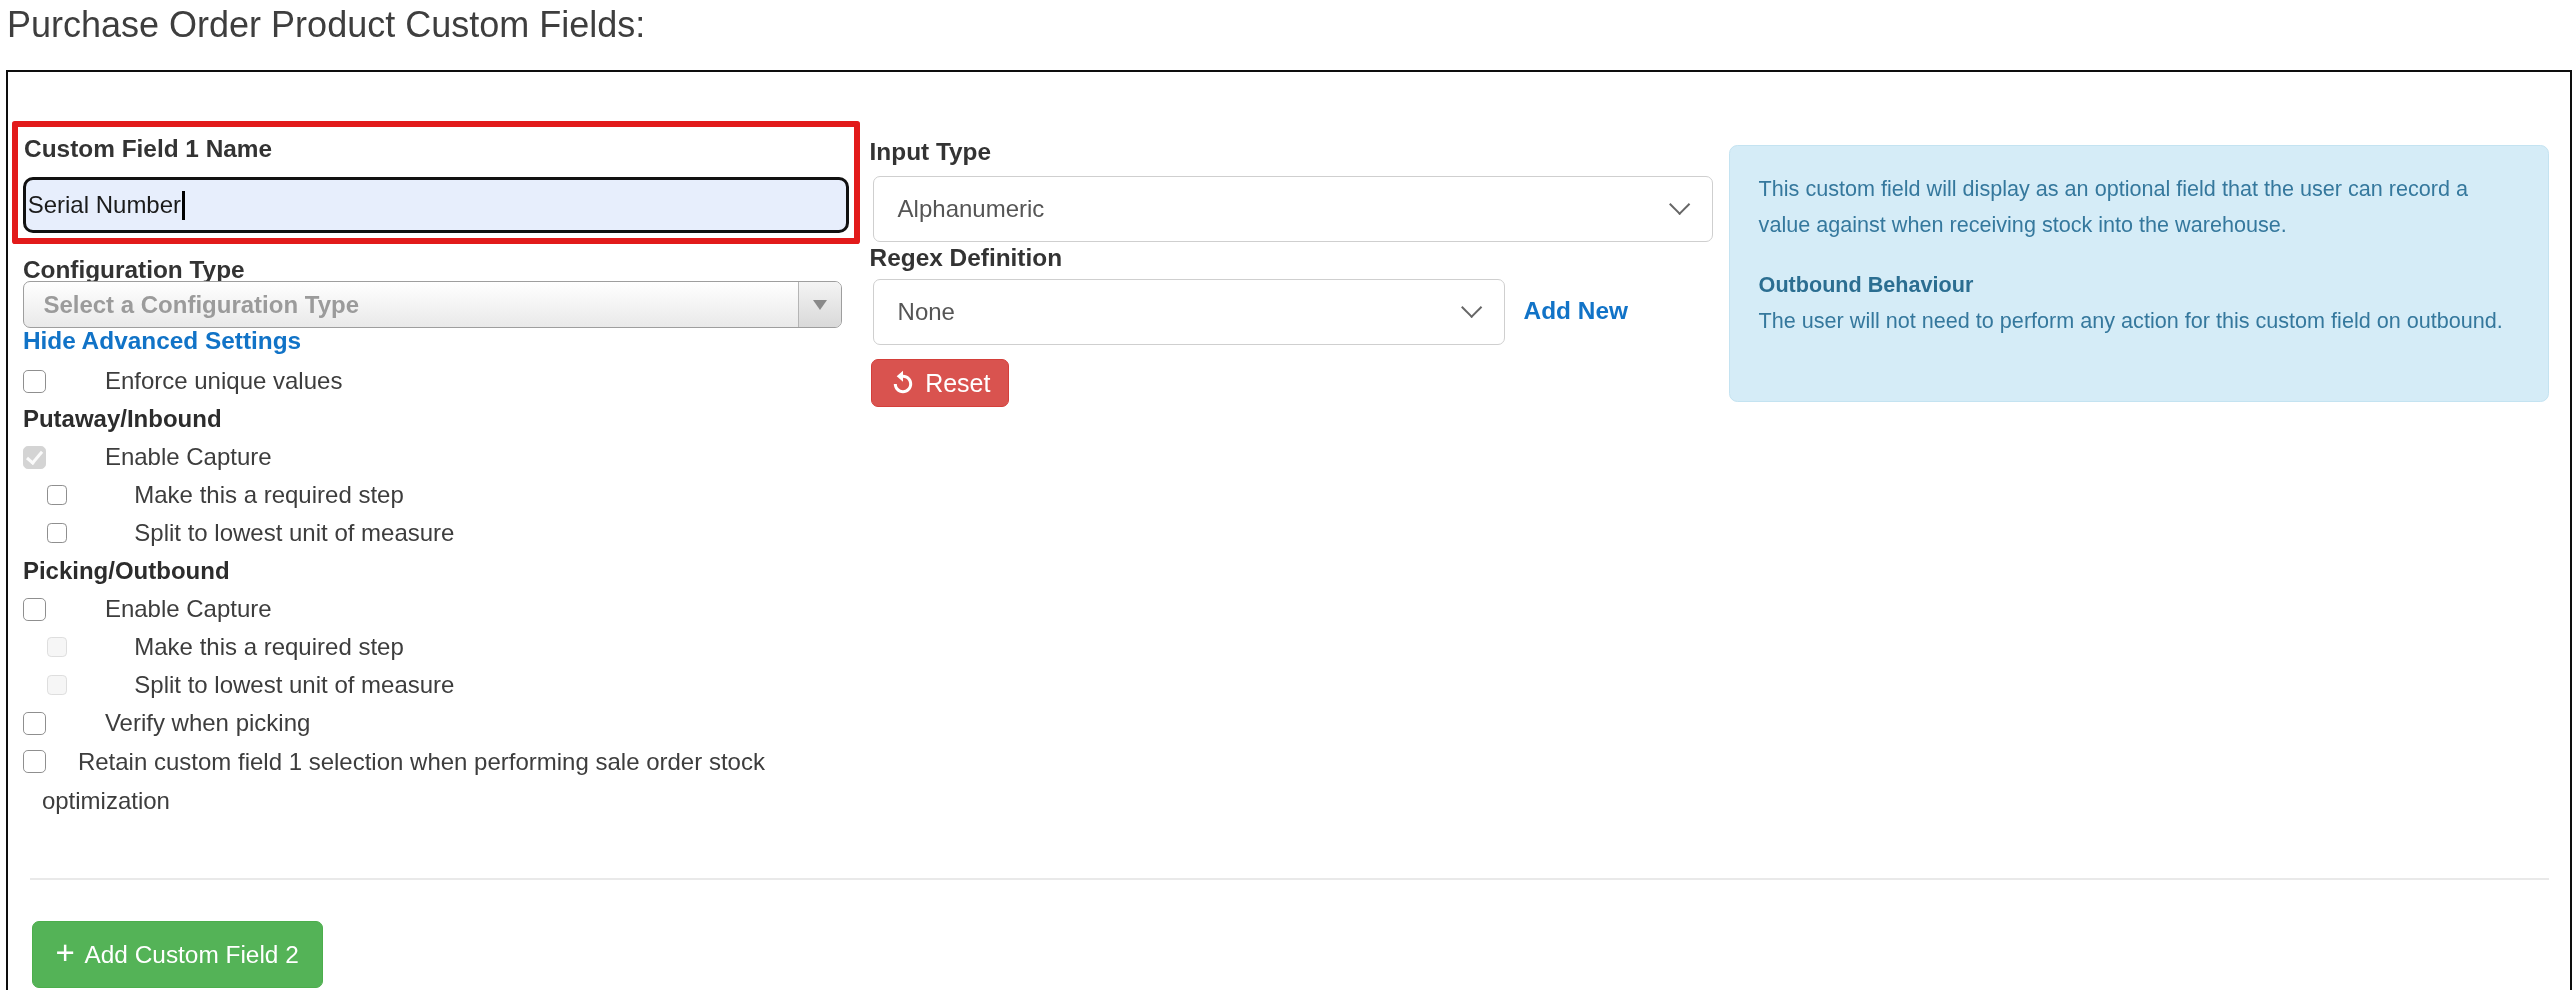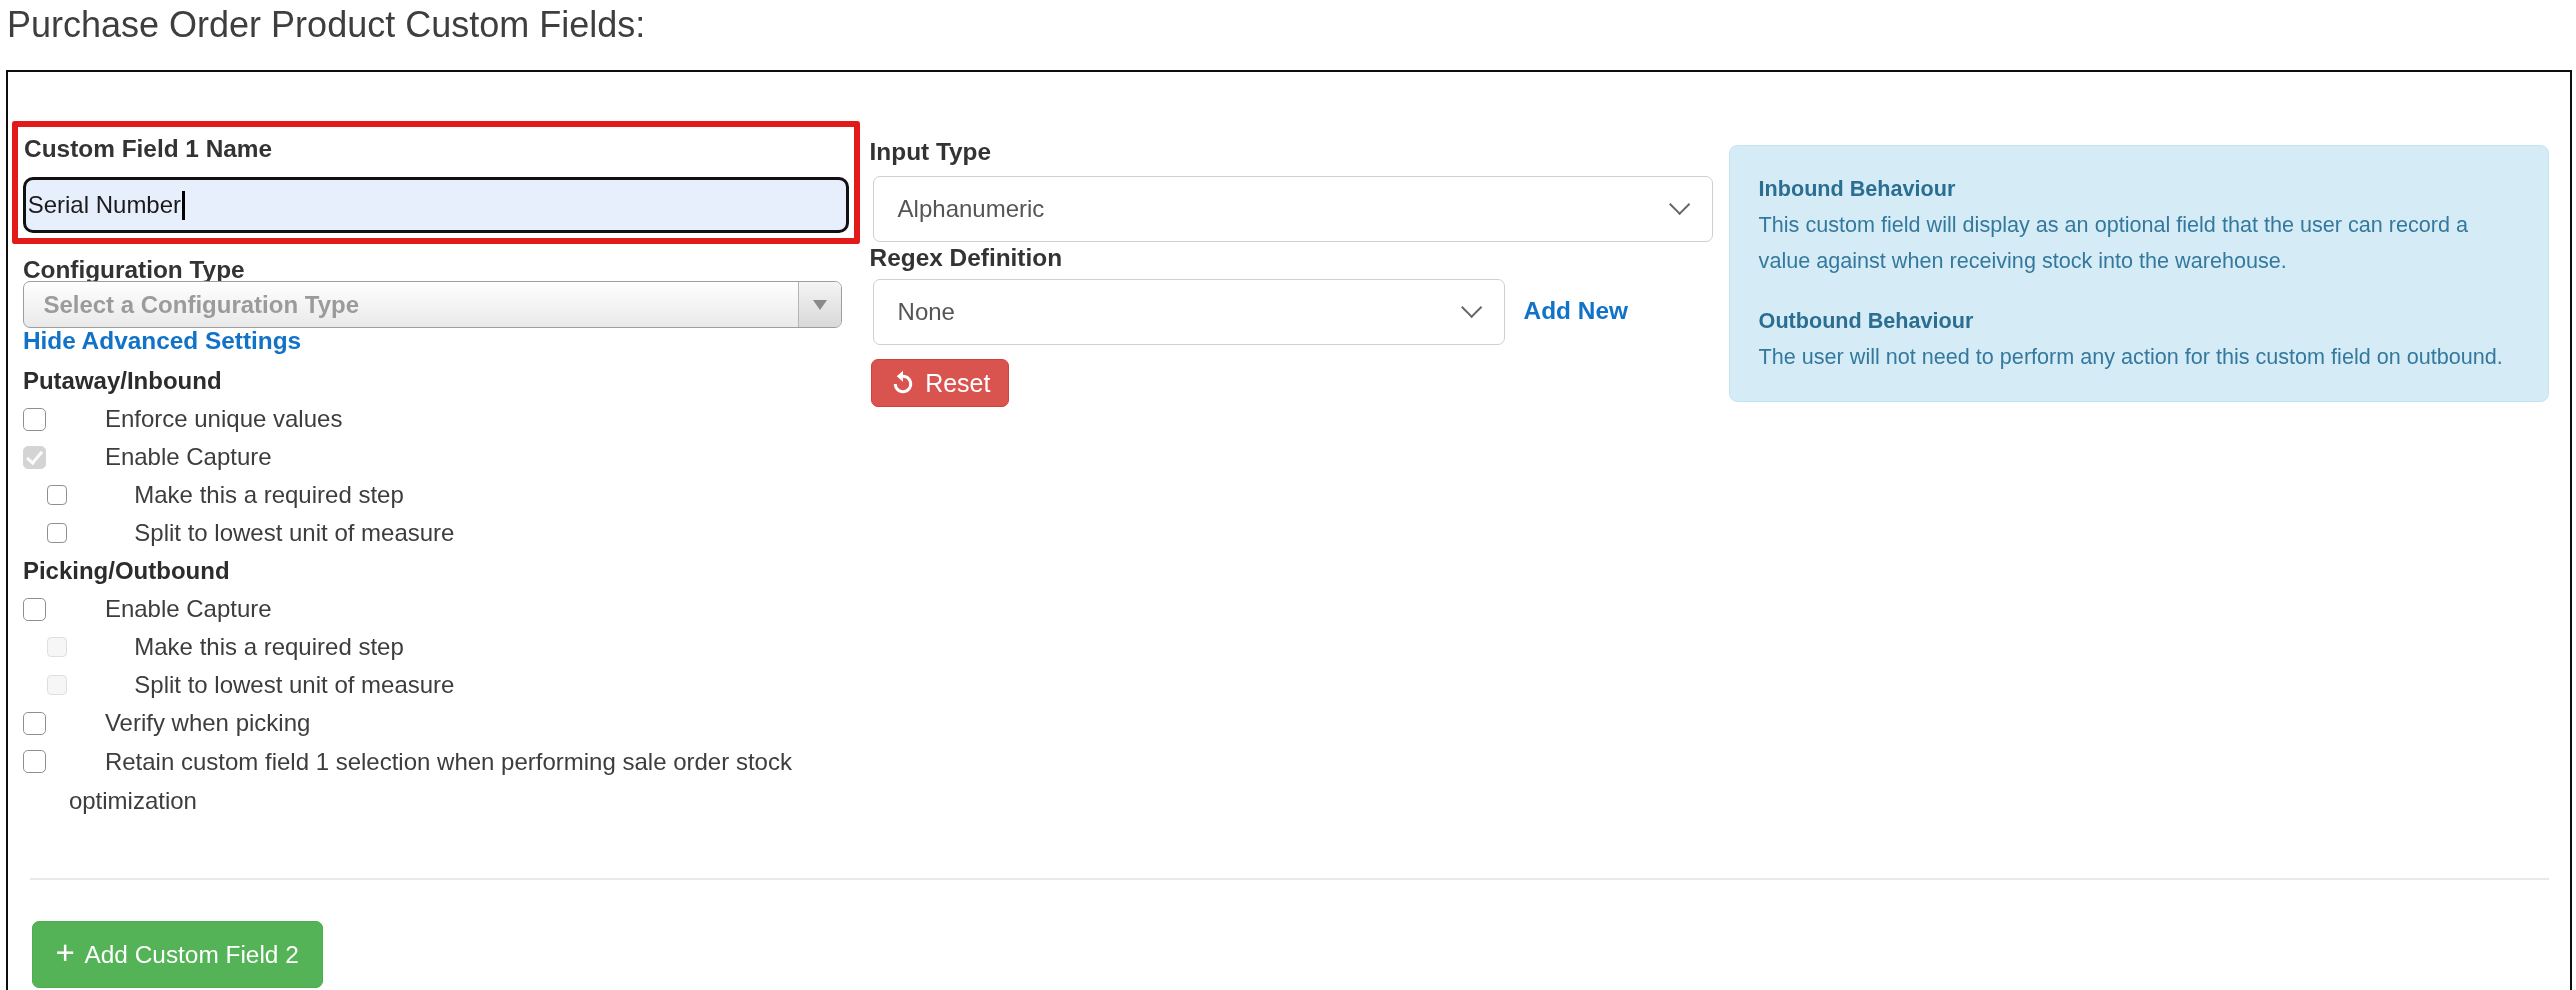"Inbound Behaviour" div.info-h { html: <div>Inbound Behaviour</div> -> none }
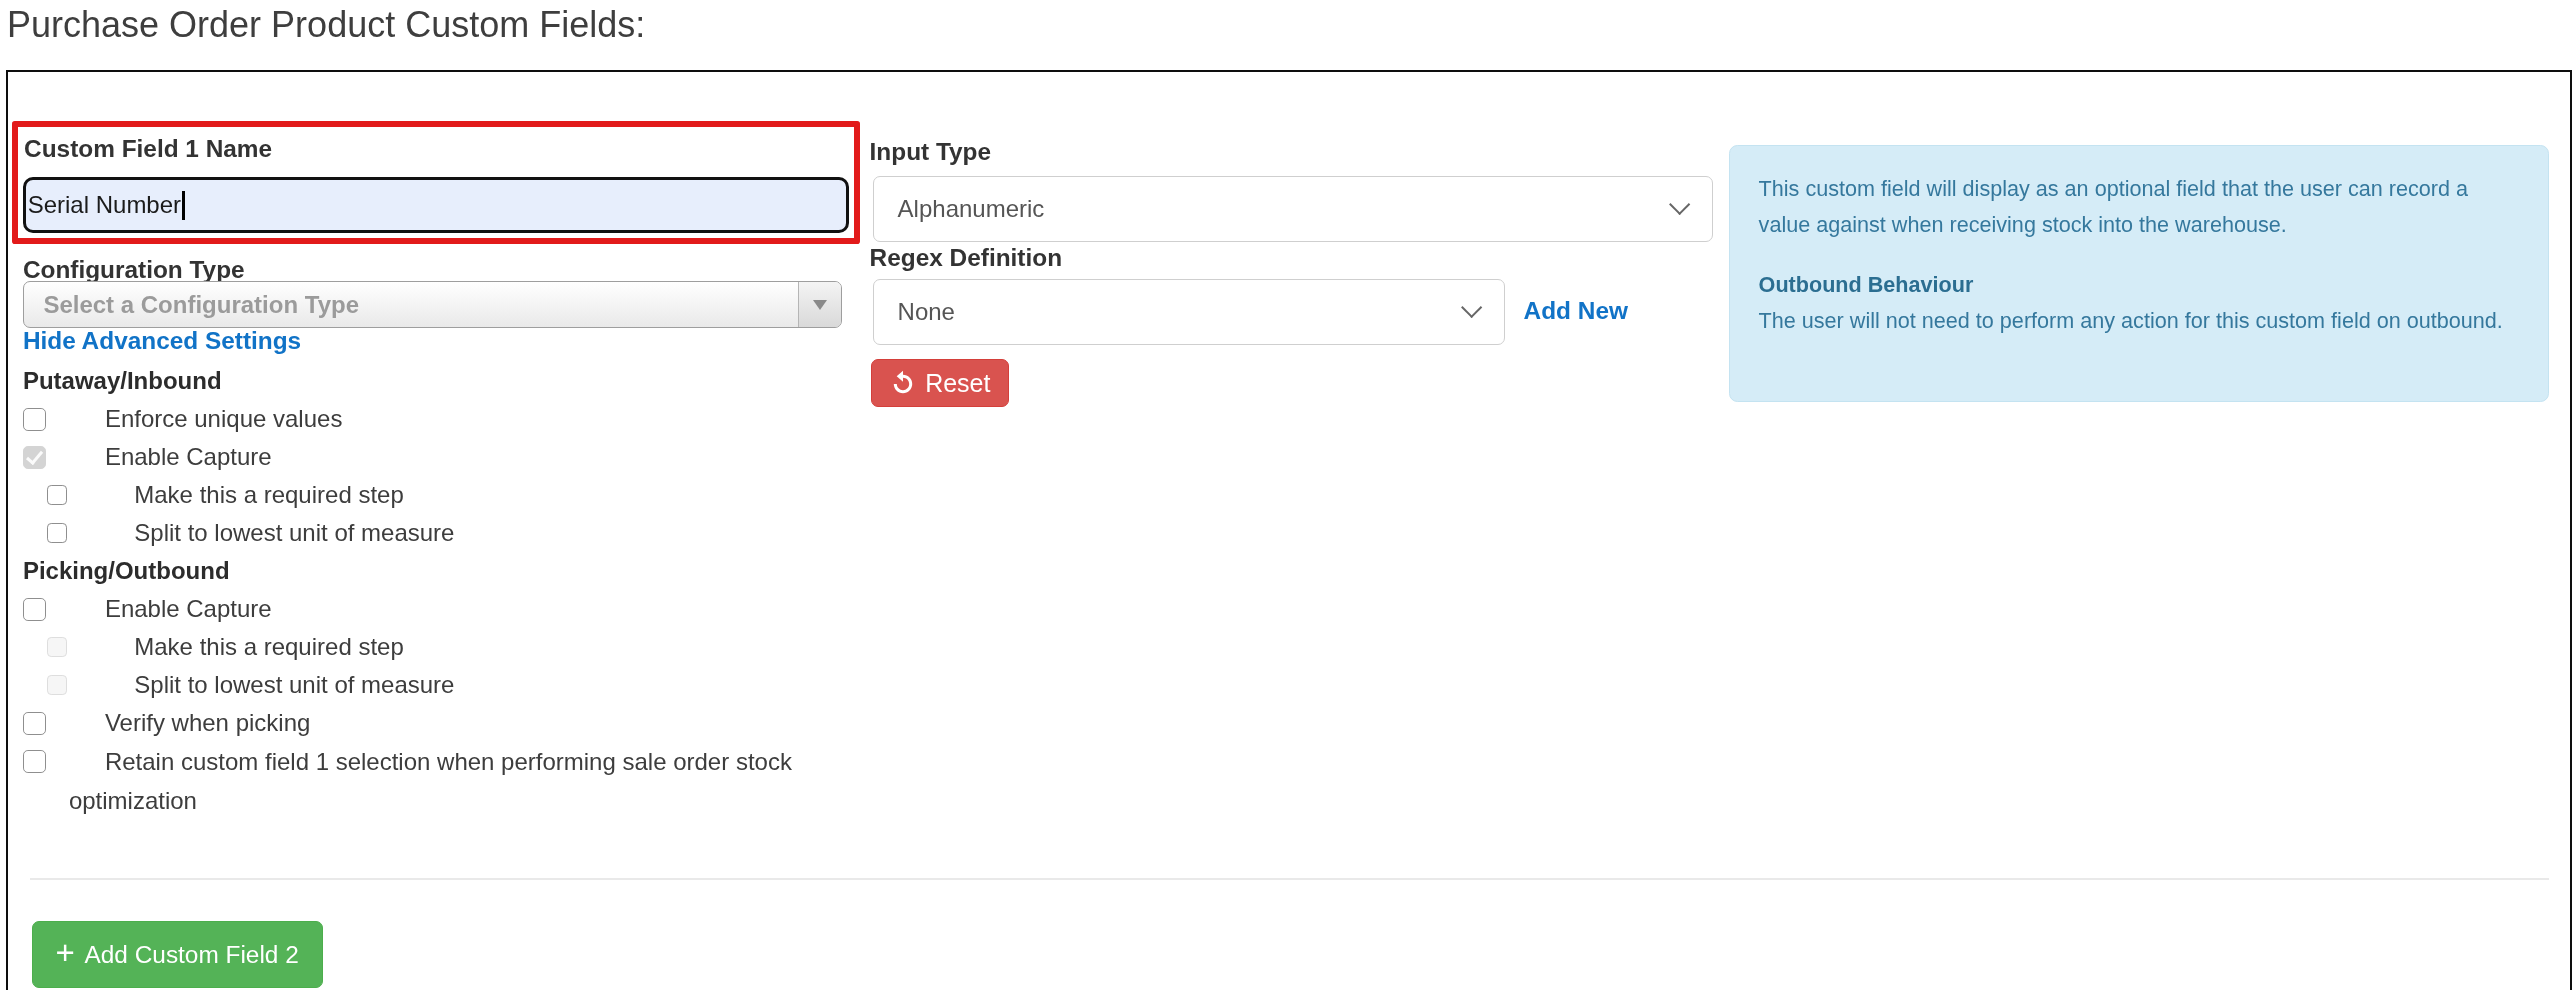"Putaway/Inbound" div.opt-row { order: before "Enforce unique values" -> after "Enforce unique values" }
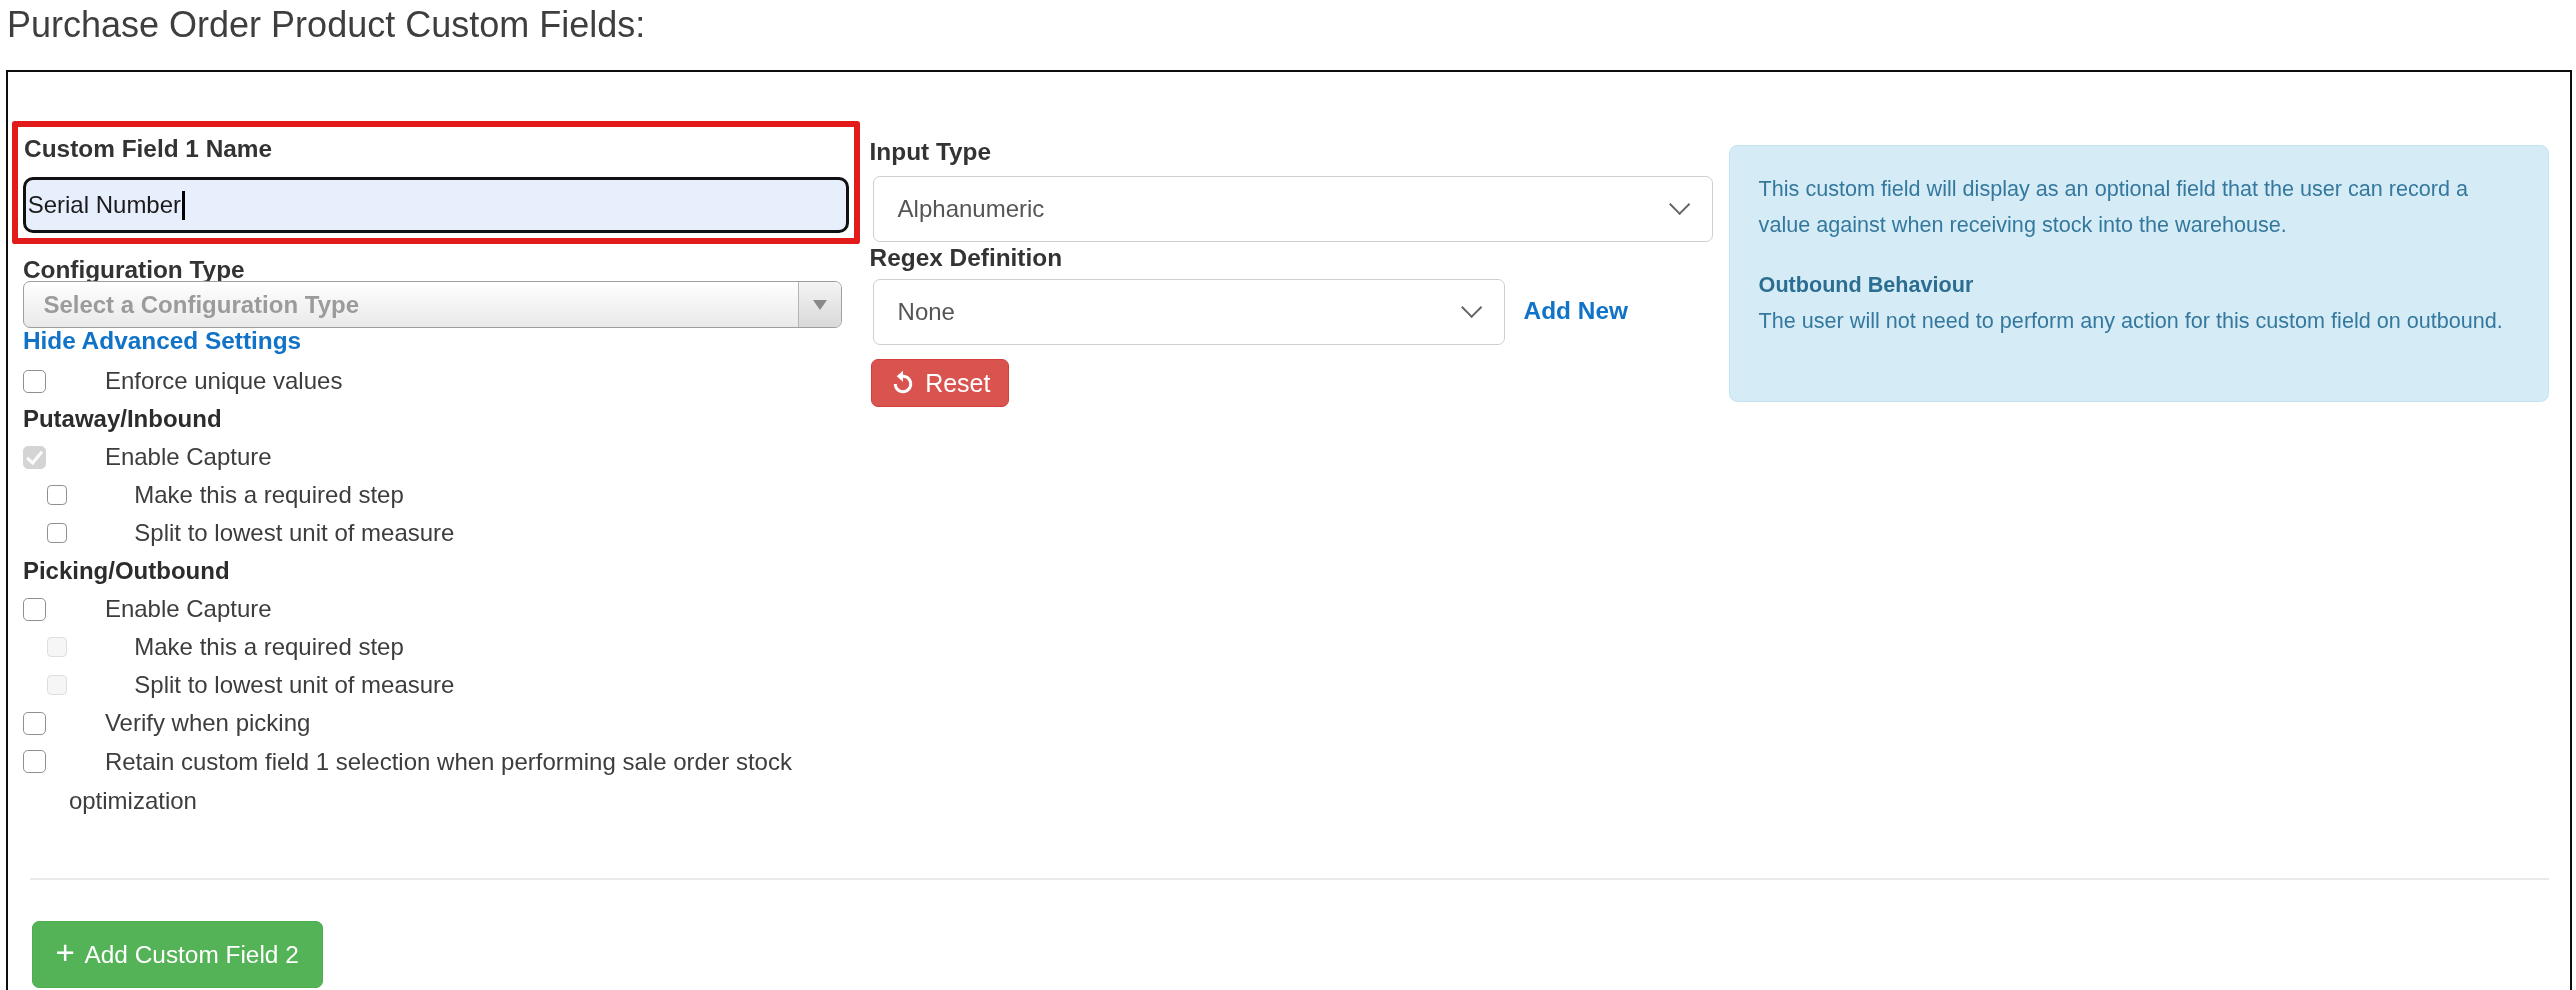"Retain custom field 1 selection" .opt-row.wrap .lbl { margin-left: 46px -> 19px }
